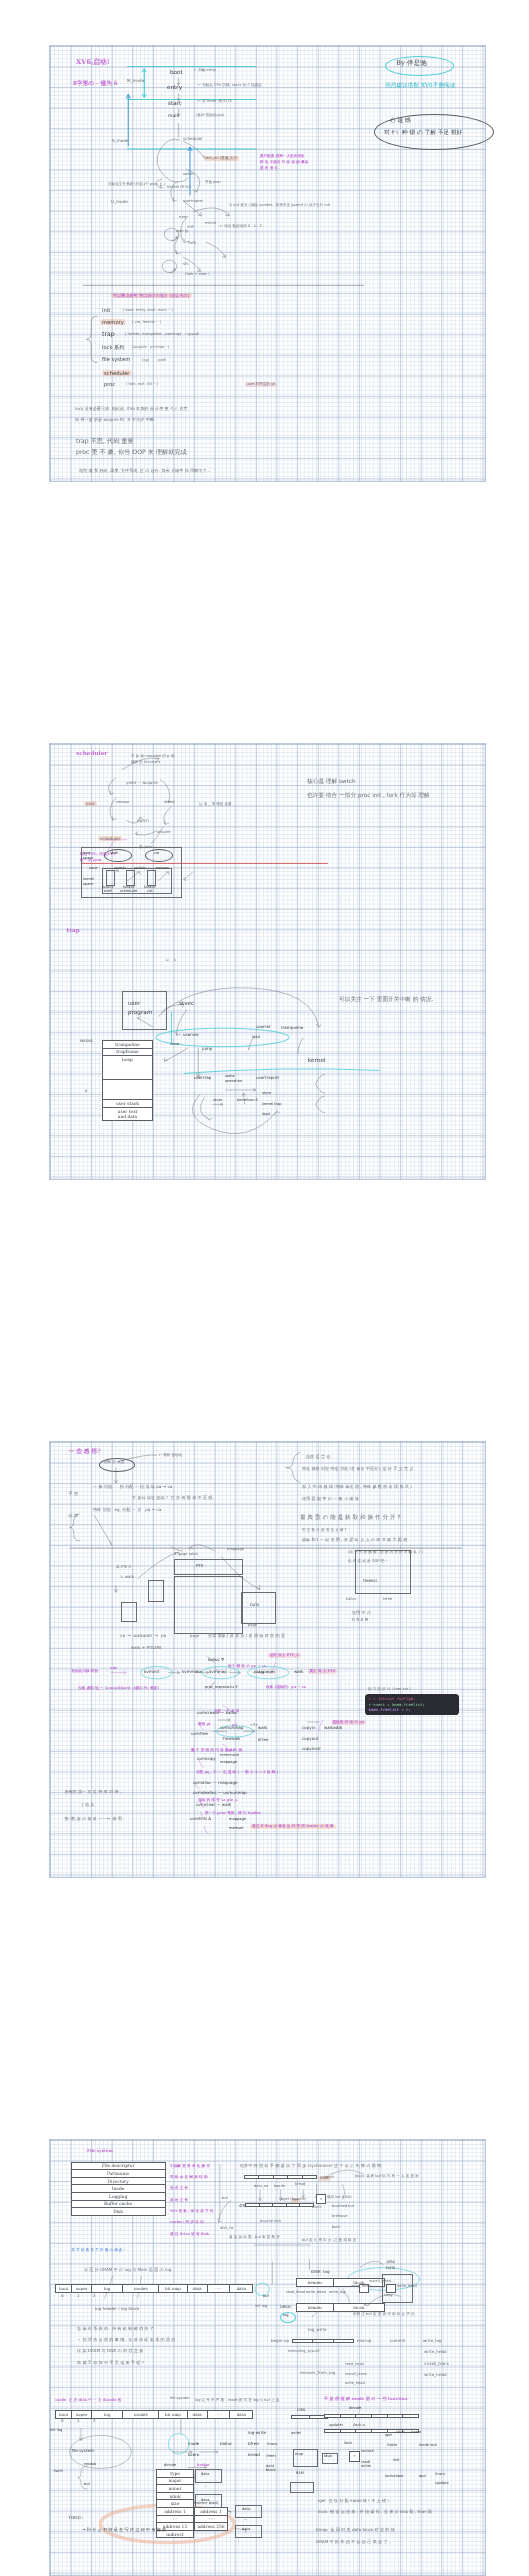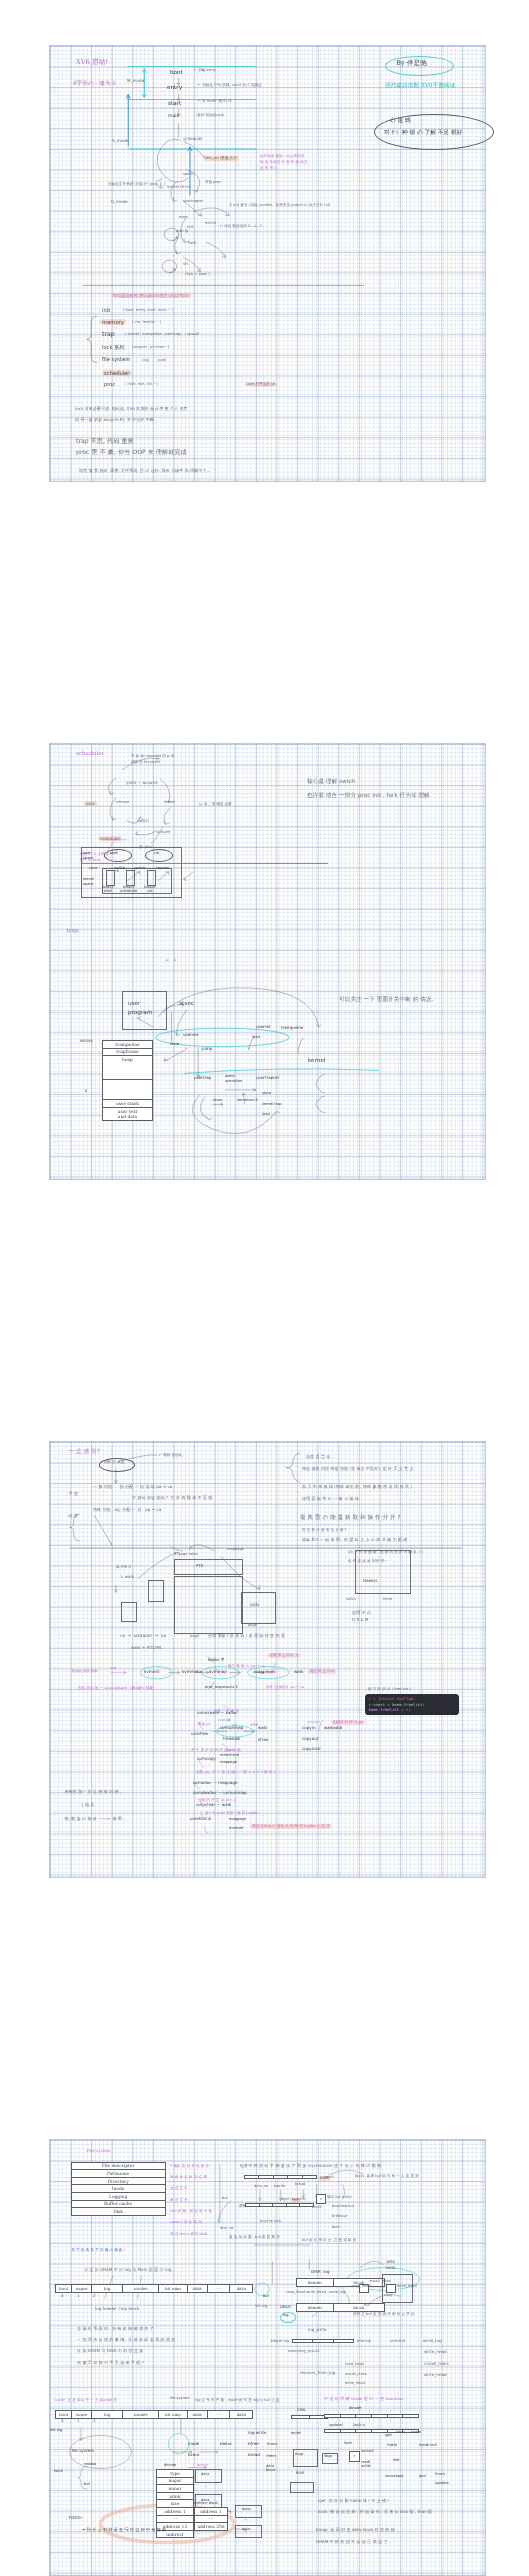"XV6,启动!" .hw-pink { font-weight: normal -> bold }
